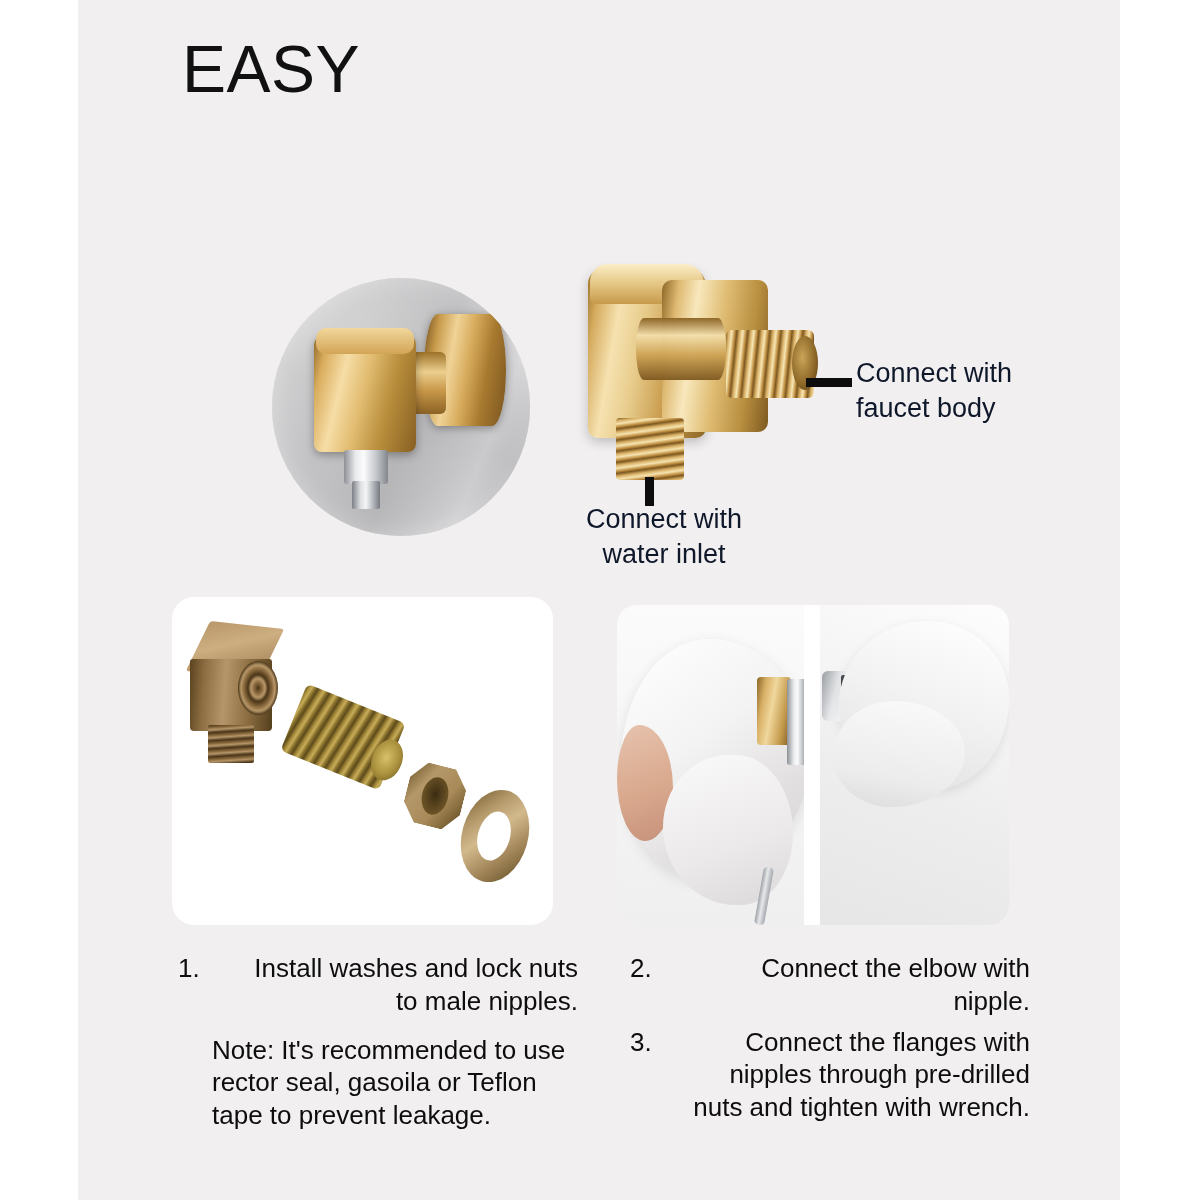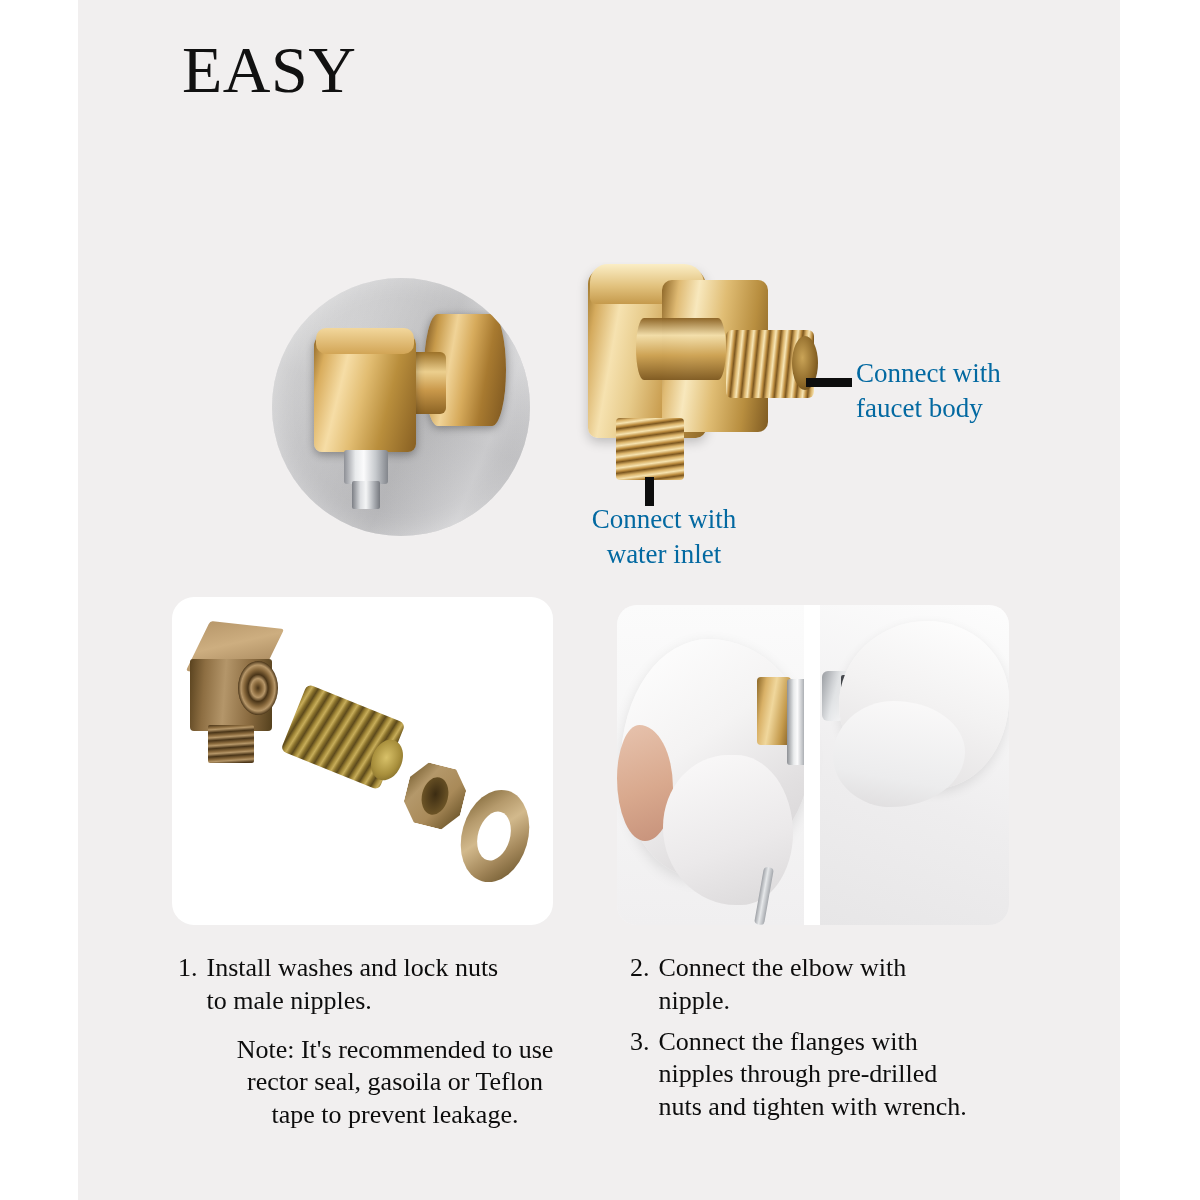"EASY" #page { font-family: Liberation Serif, serif -> Liberation Sans, sans-serif }
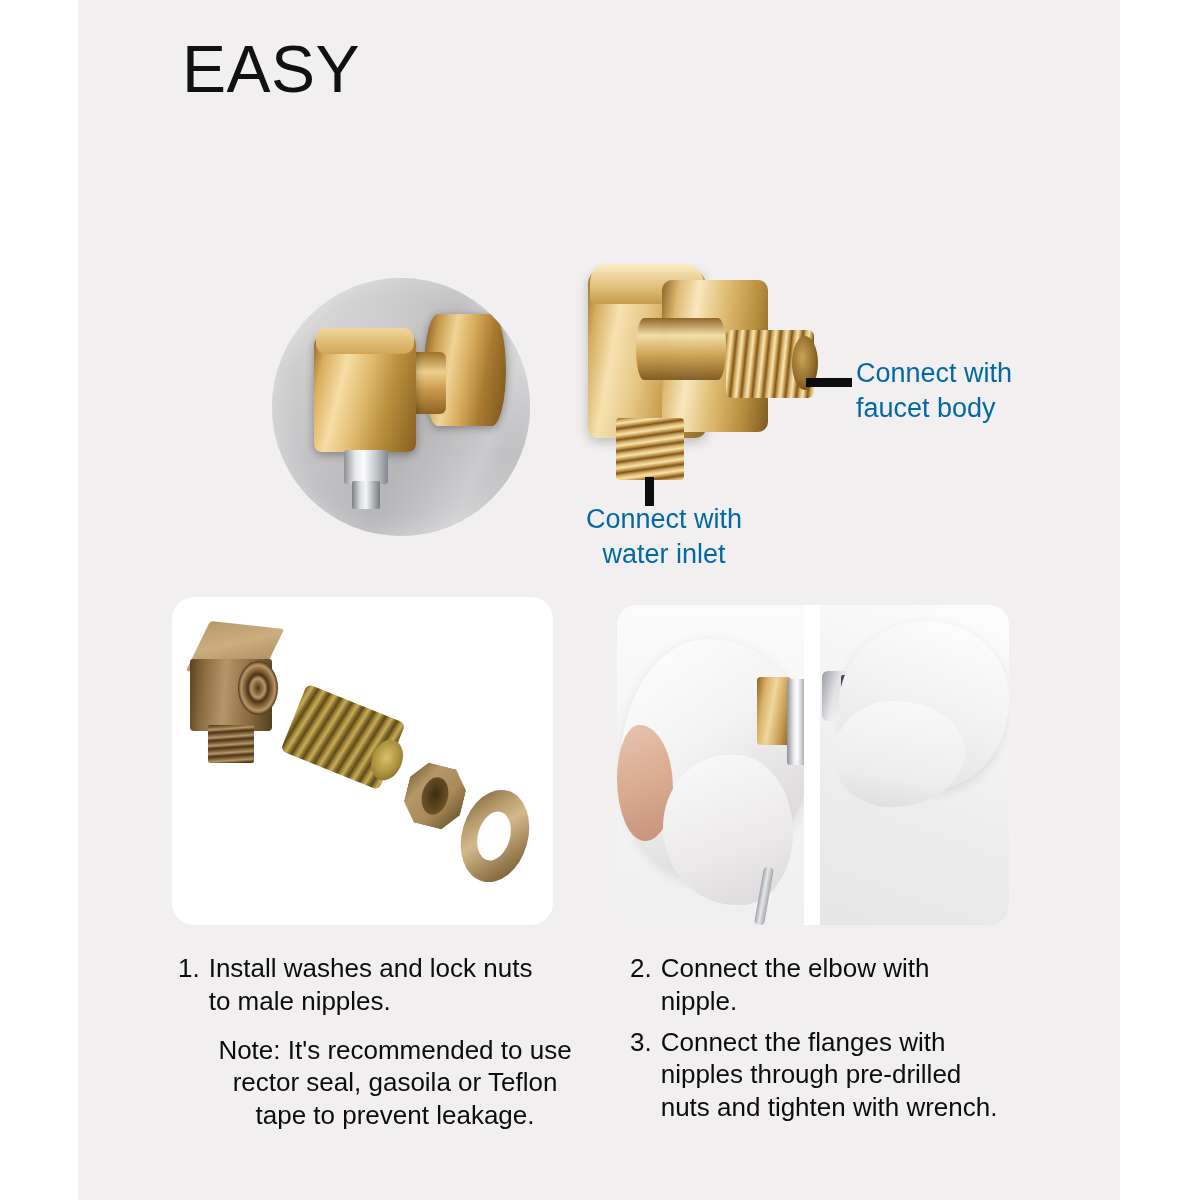"Connect with" .callout { color: #0369a1 -> #0f172a }
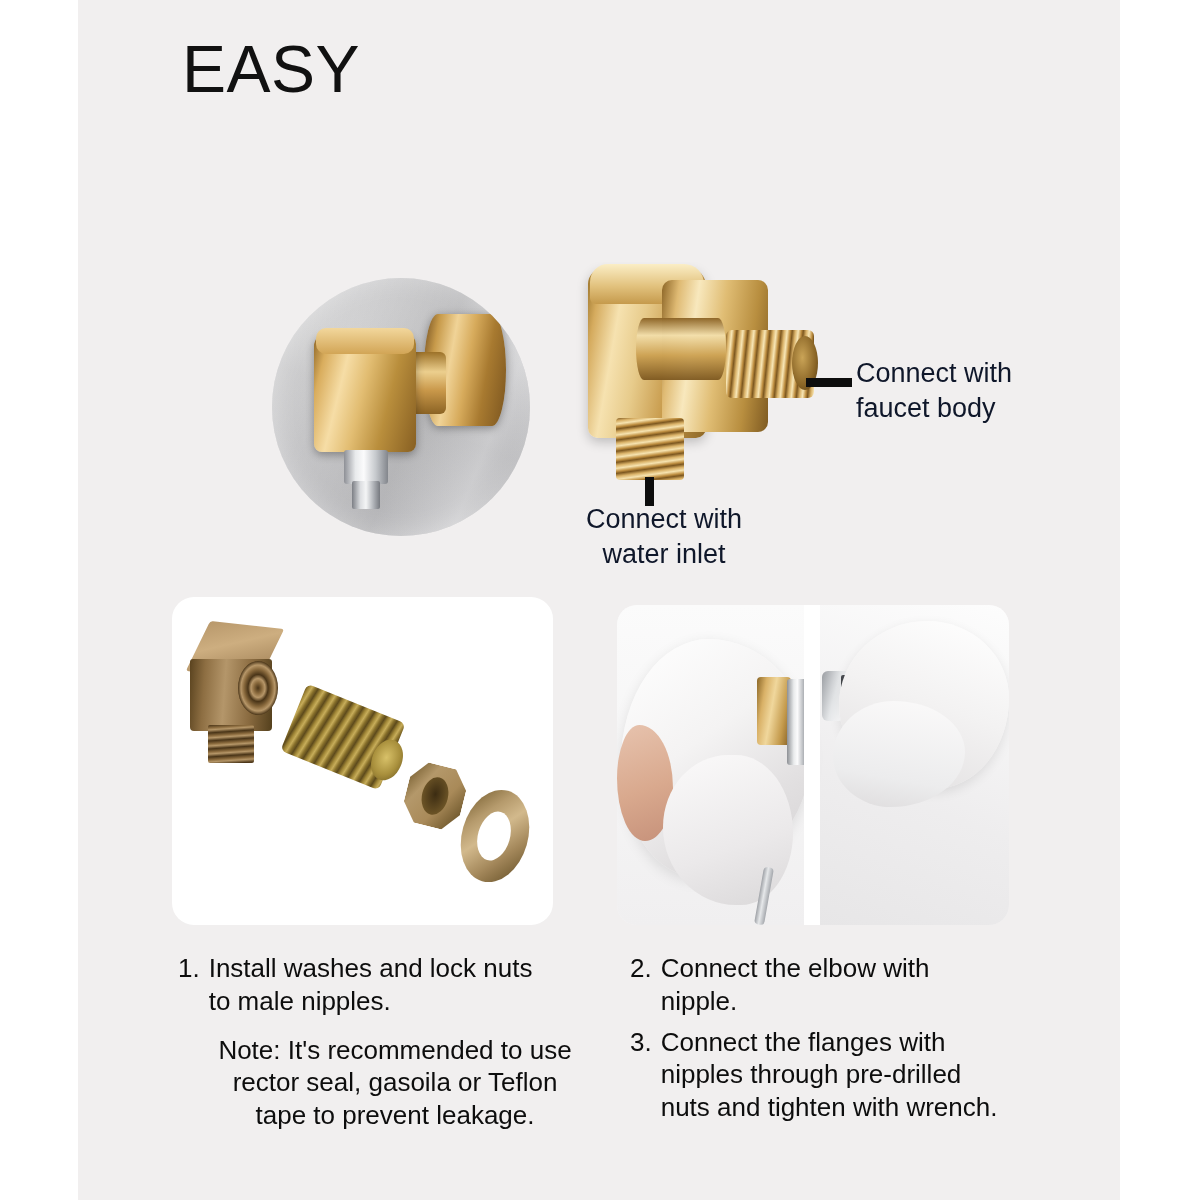"Install washes and lock nuts" .step-text { text-align: none -> right }
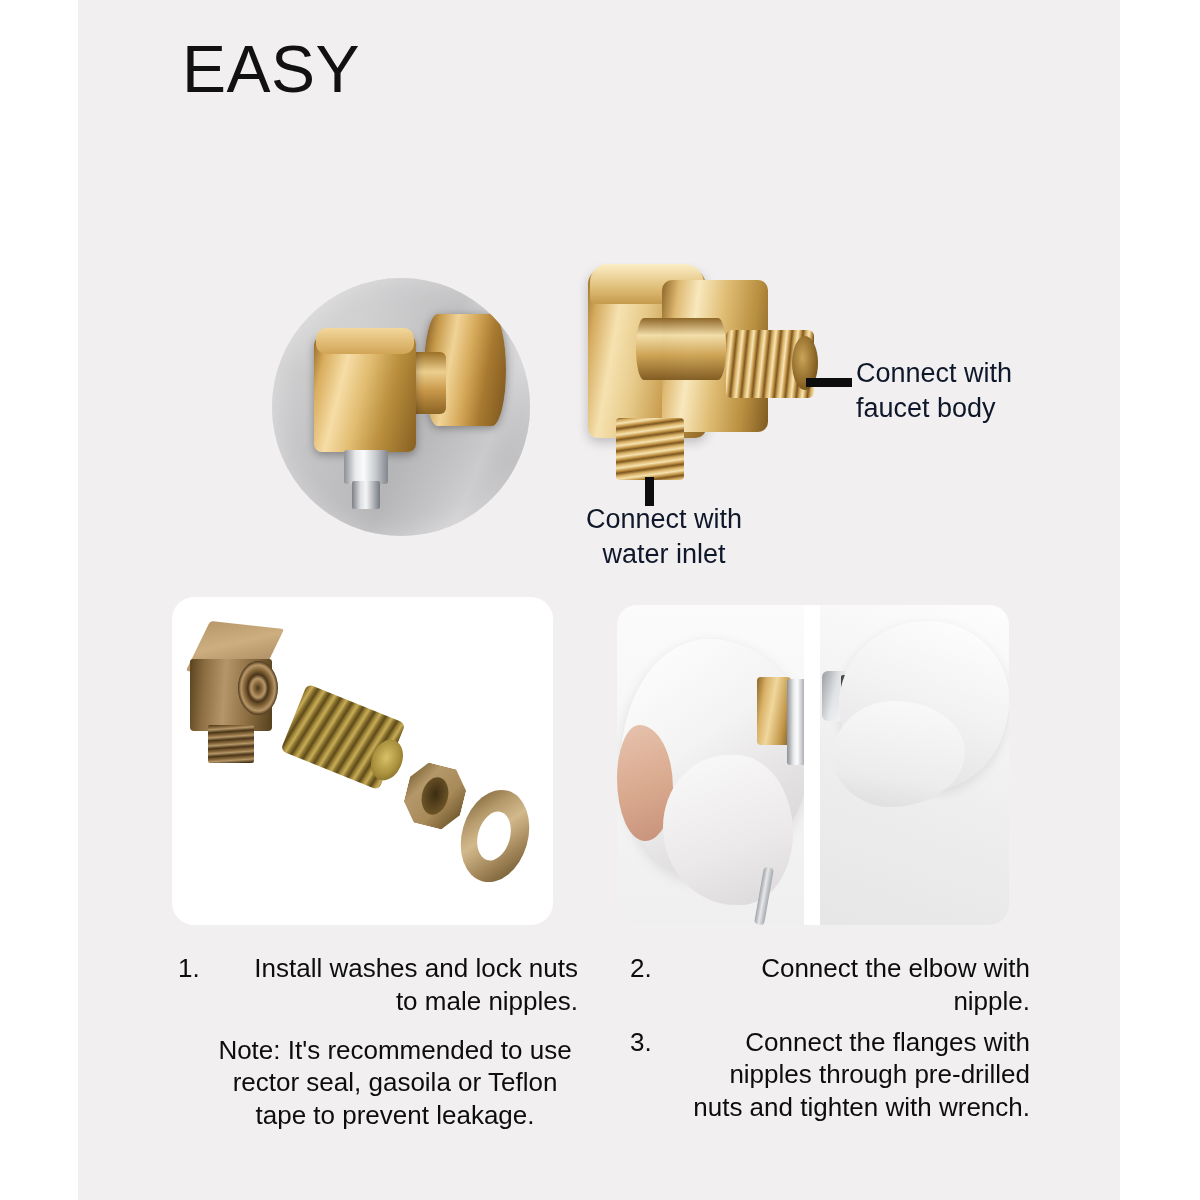"Note: It's recommended to use" .note { text-align: center -> none }
